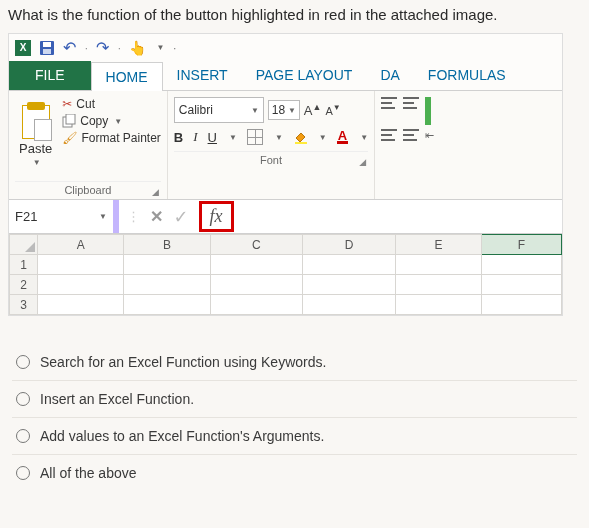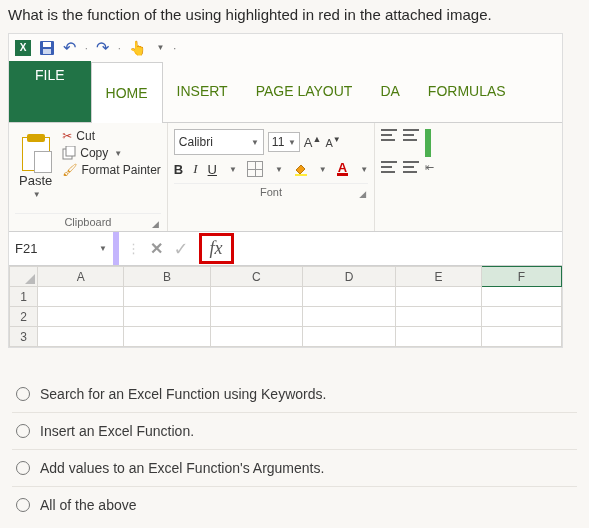"What is the function of" div.question { text: using -> button }
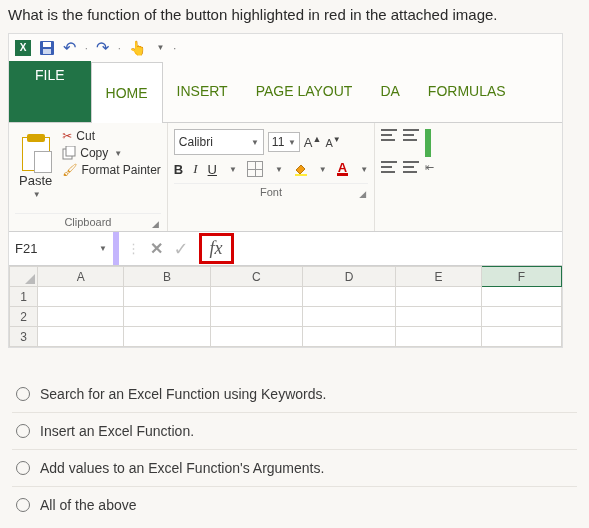"HOME" .ribbon-tabs .tab { color: #4d7c0f -> #0369a1; padding: 22px 14px -> 6px 14px }
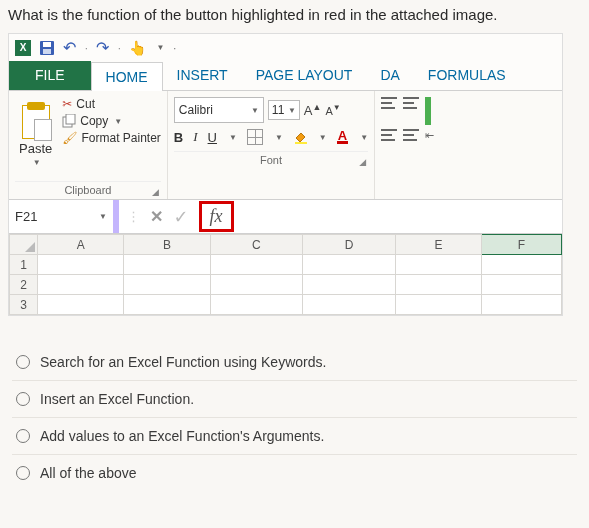"11" span { text: 11 -> 18 }
